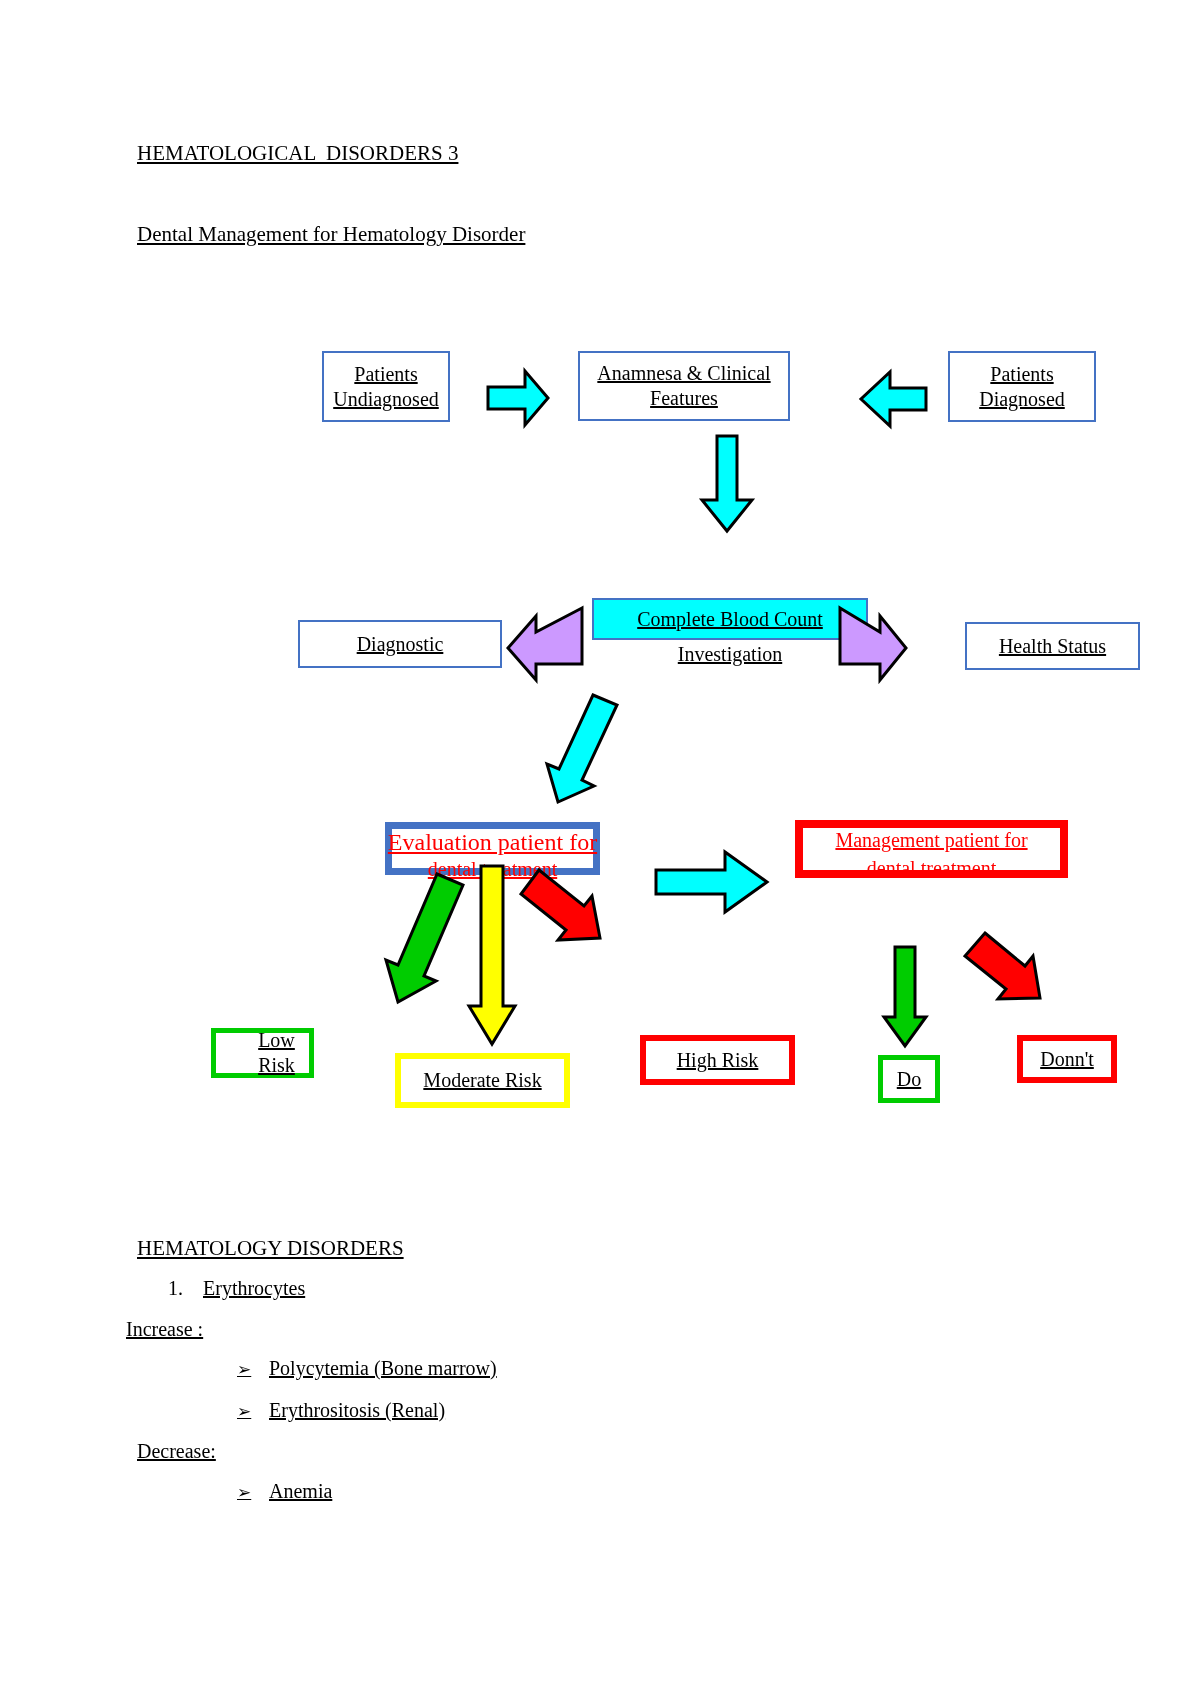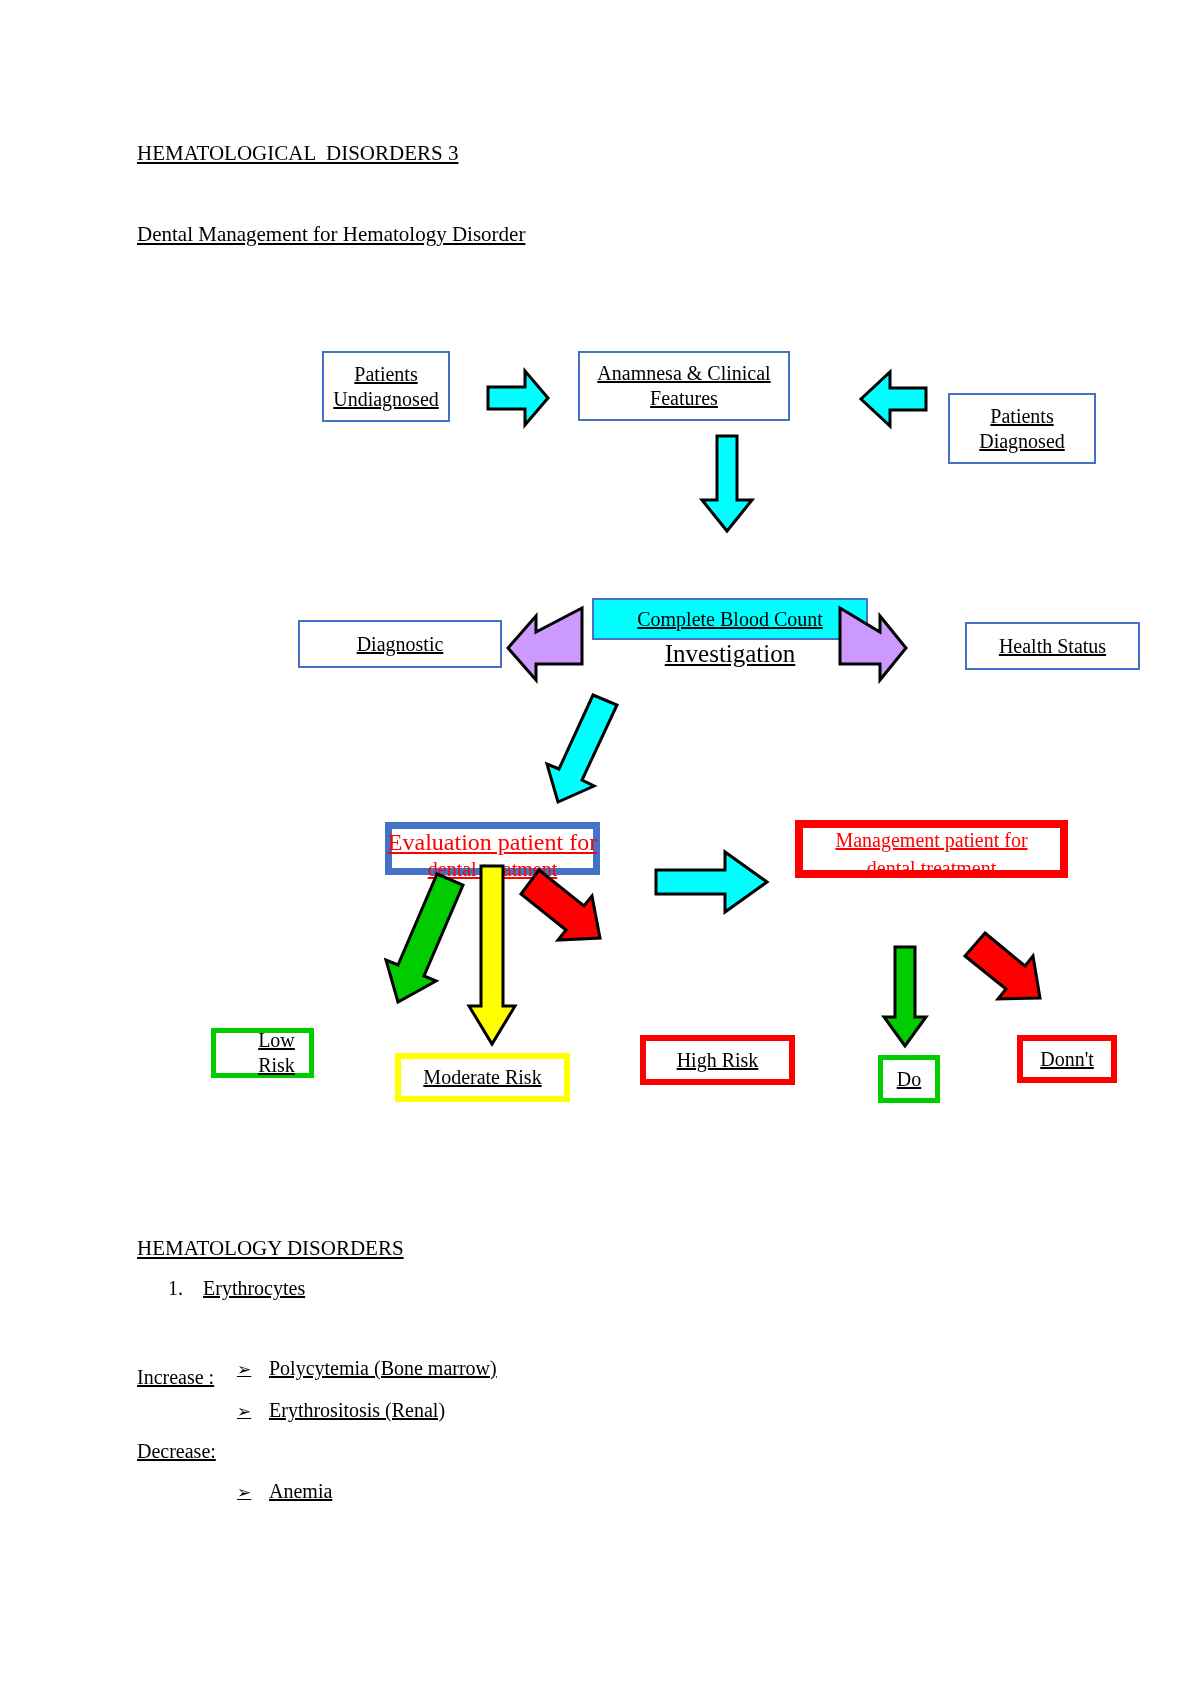"Patients Diagnosed" div.abs { margin-top: 42px -> none }
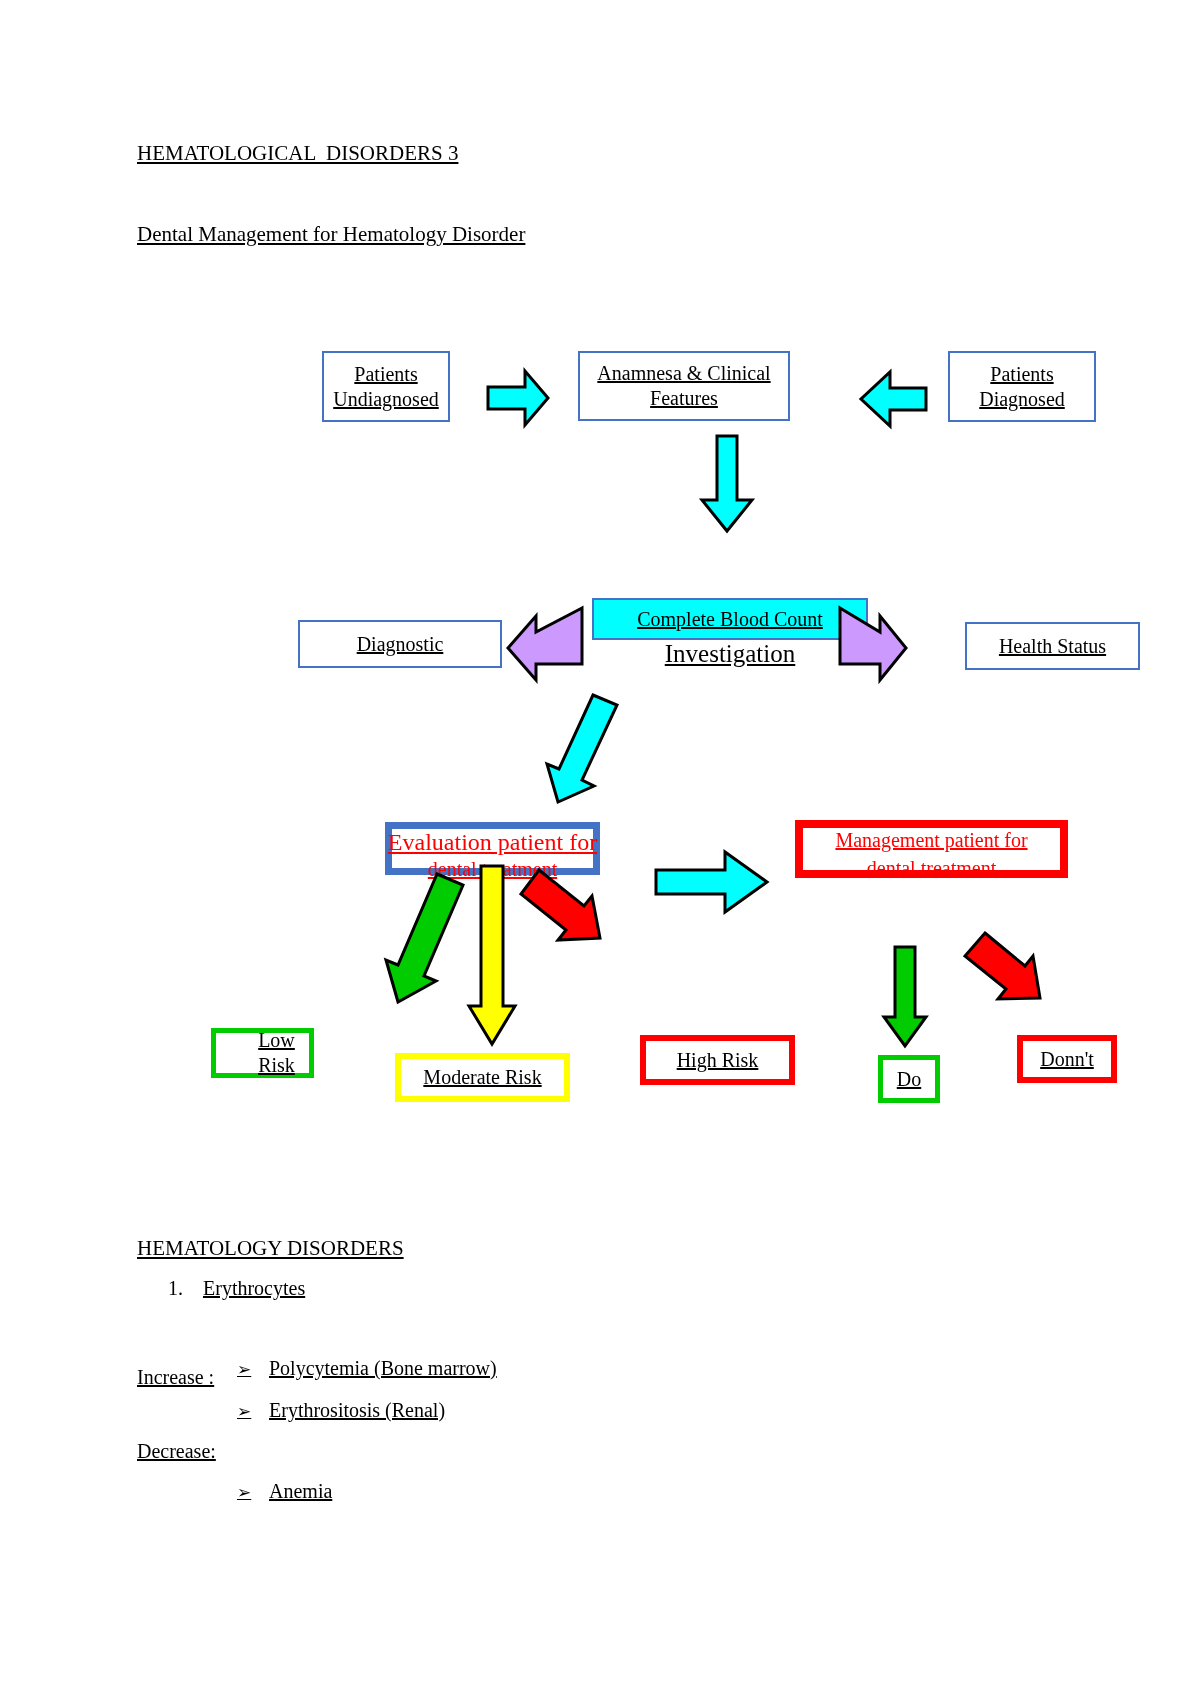"Investigation" .txt { font-size: 25px -> 20px }
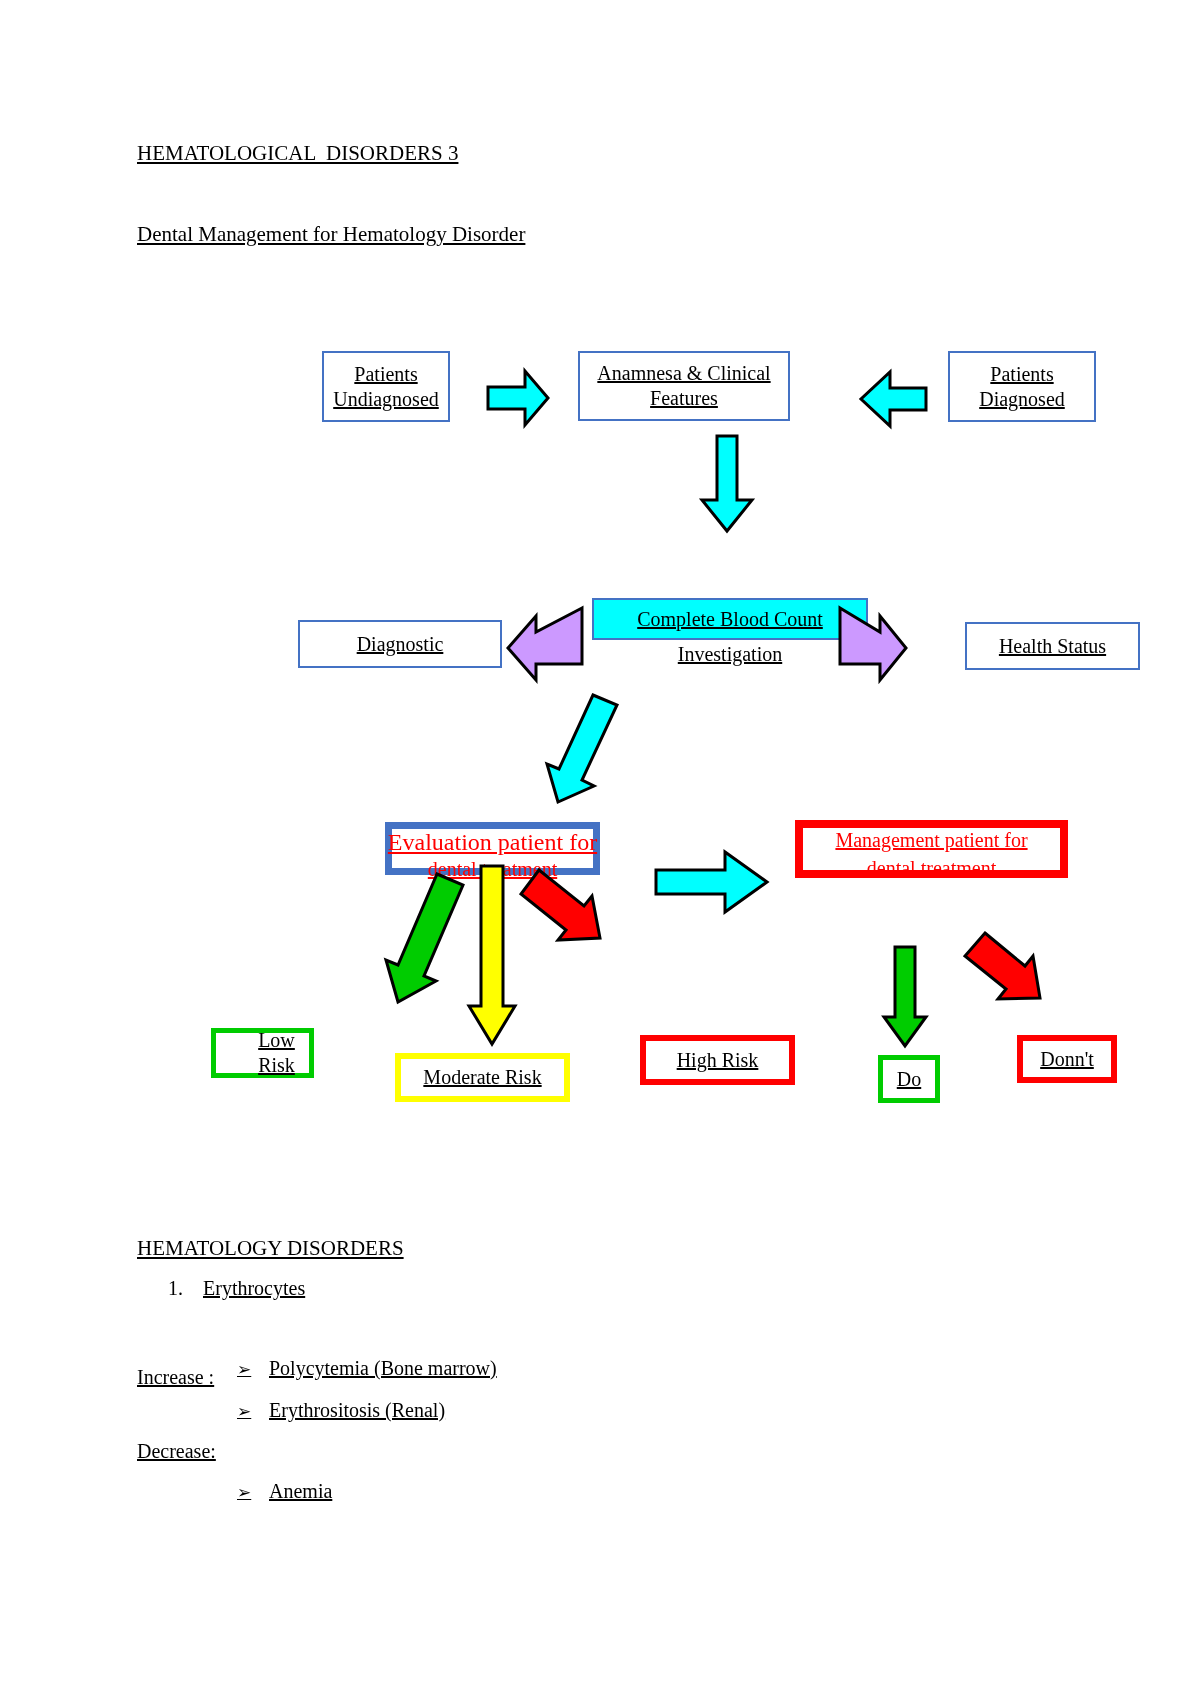"Moderate Risk" div.abs { height: 49px -> 55px }
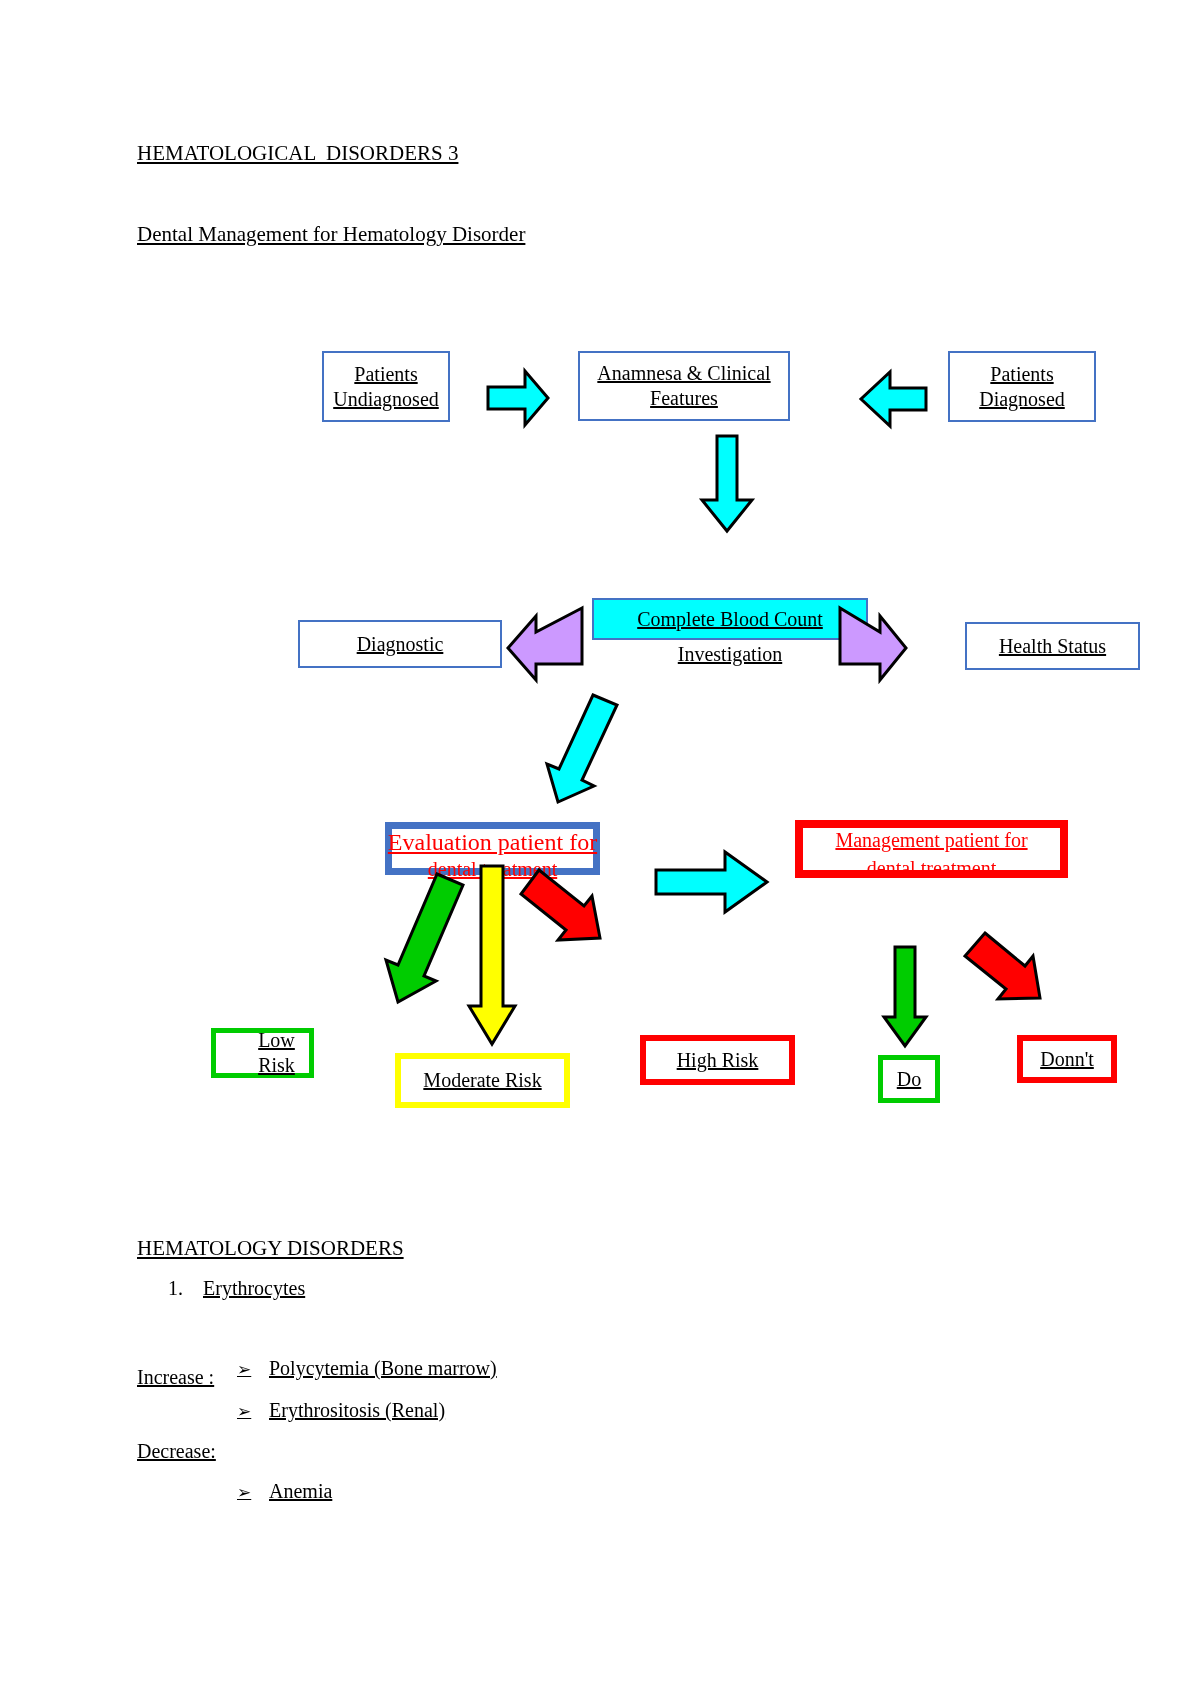"Increase :" div.abs { left: 137px -> 126px; margin-top: 48px -> none }
